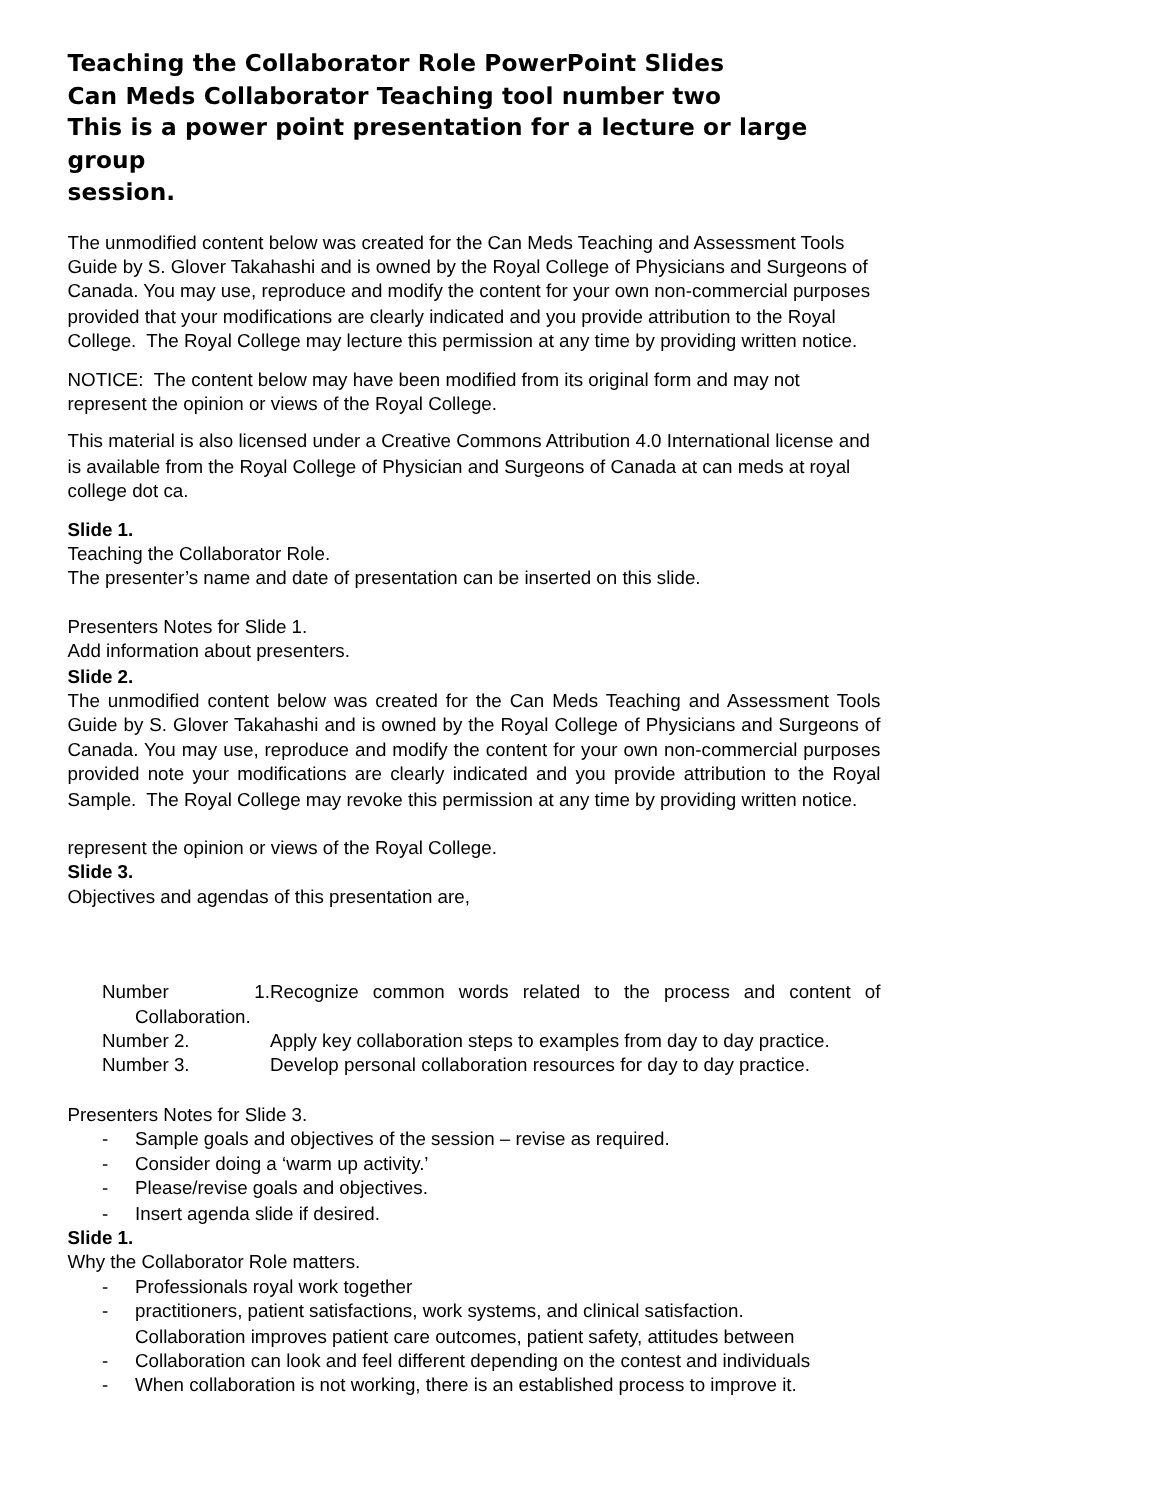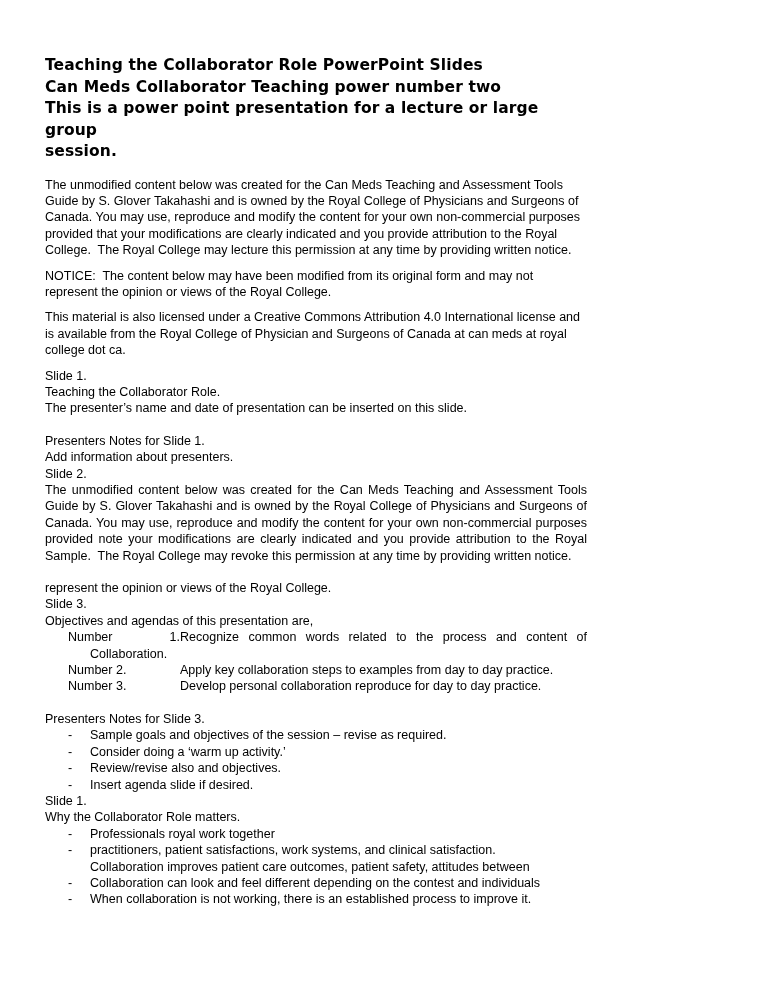"Teaching the Collaborator Role" .page { padding: 55px 45px 0 45px -> 32px 45px 0 45px }
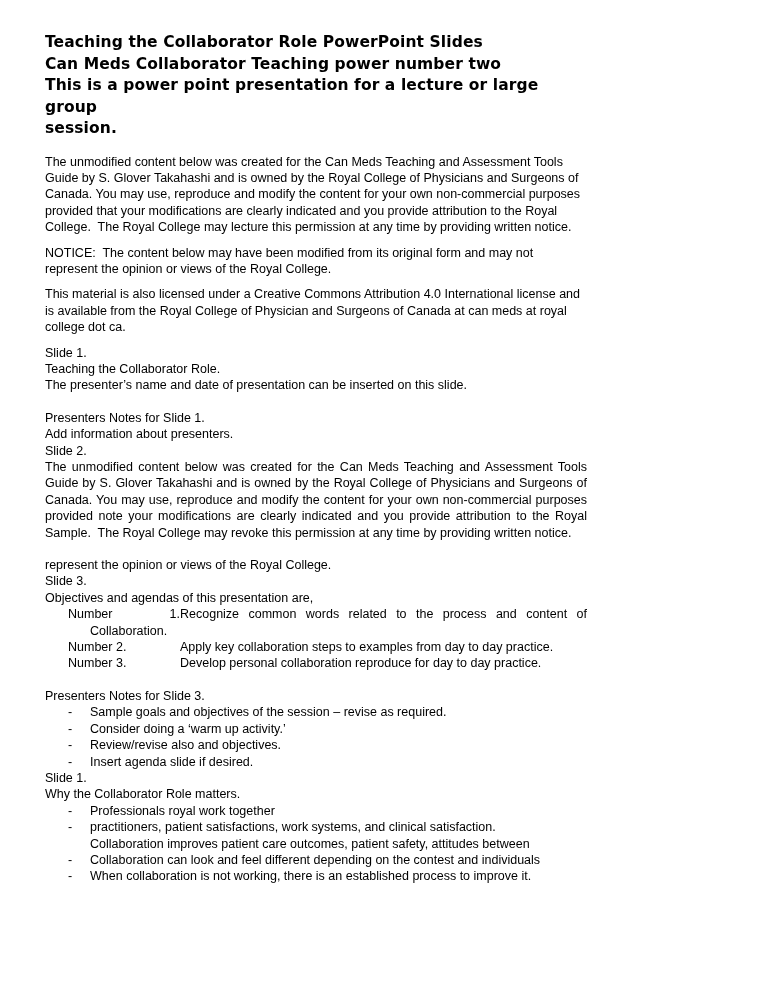"Can Meds Collaborator Teaching power" span.tline { text: power -> tool }
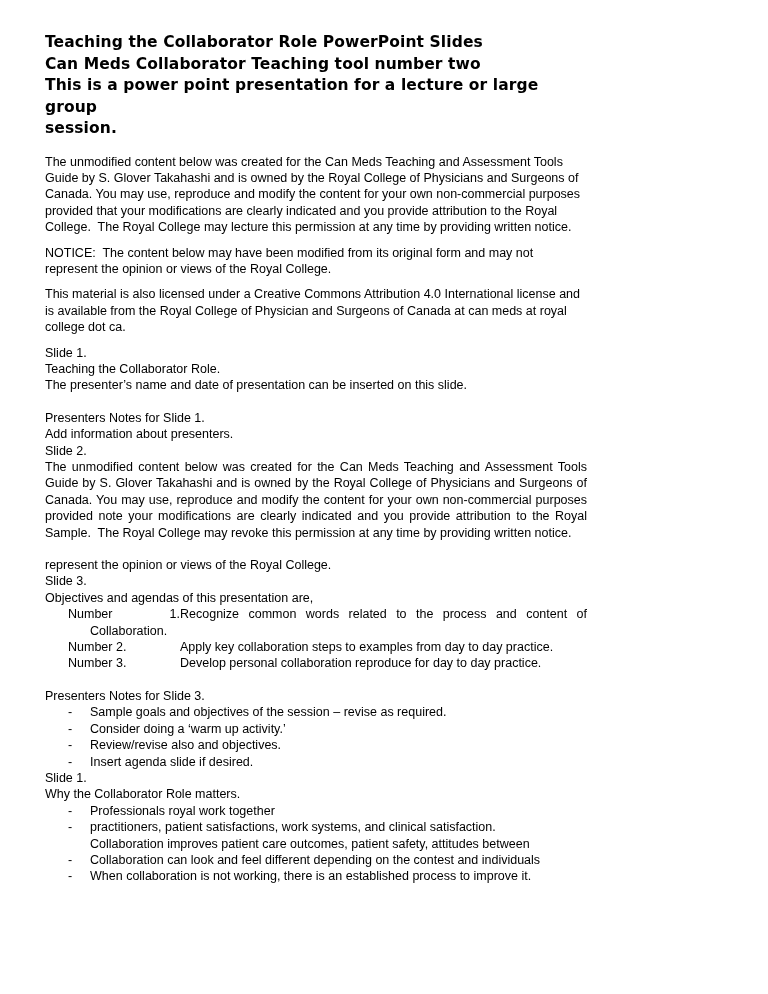"Slide 1." .slide-heading { font-weight: normal -> bold }
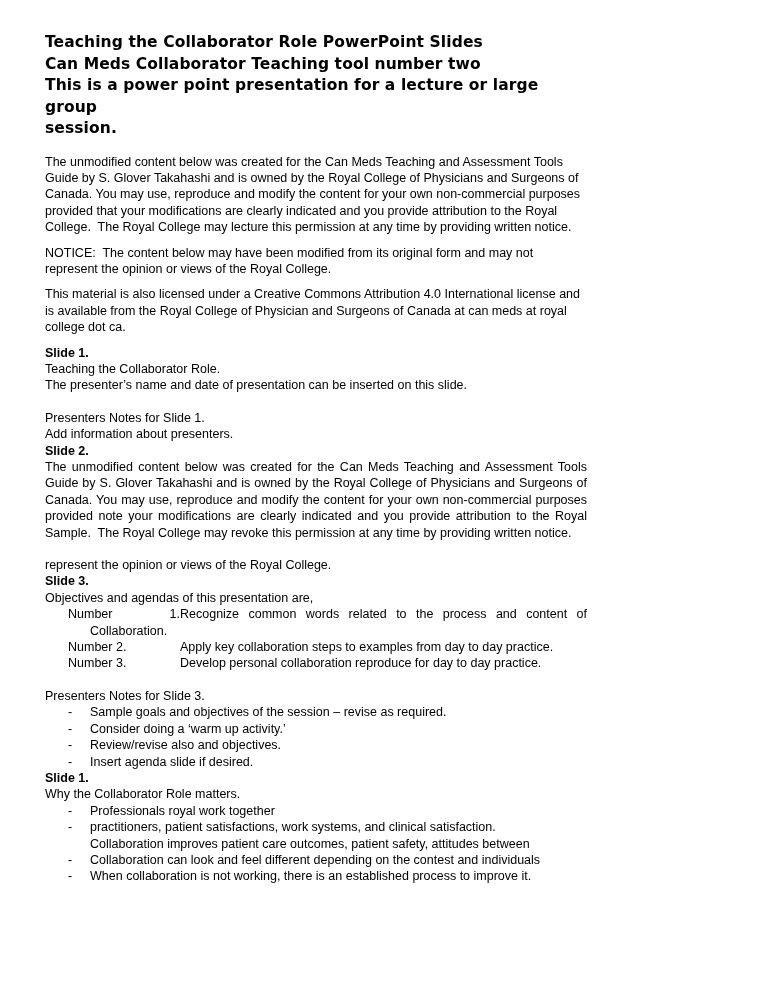"Number 1.Recognize common words related" .num-line1.justify-first { margin-top: none -> 47px }
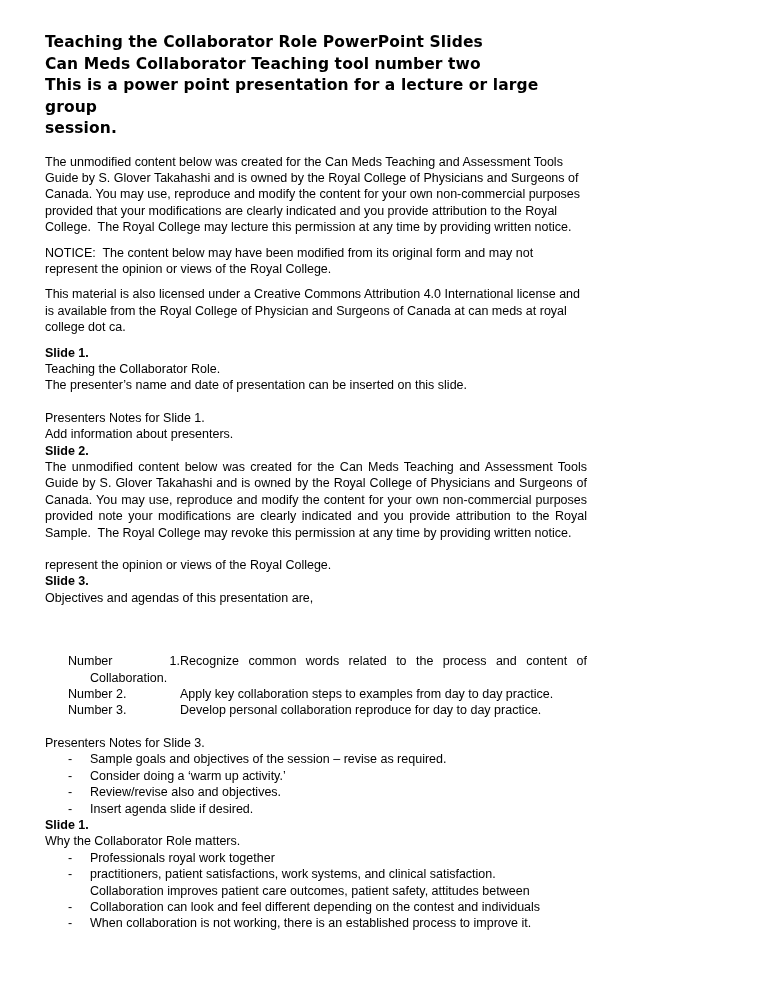"Develop personal collaboration reproduce" span { text: reproduce -> resources }
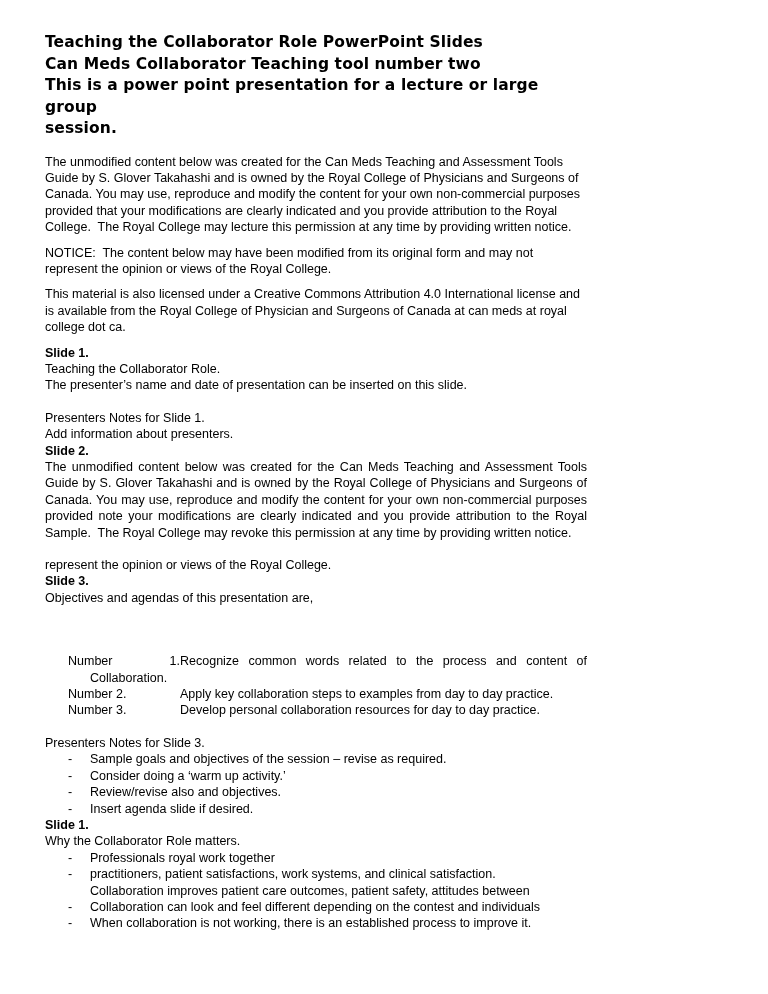"Review/revise also and objectives." div.line { text: Review/revise also -> Please/revise goals }
